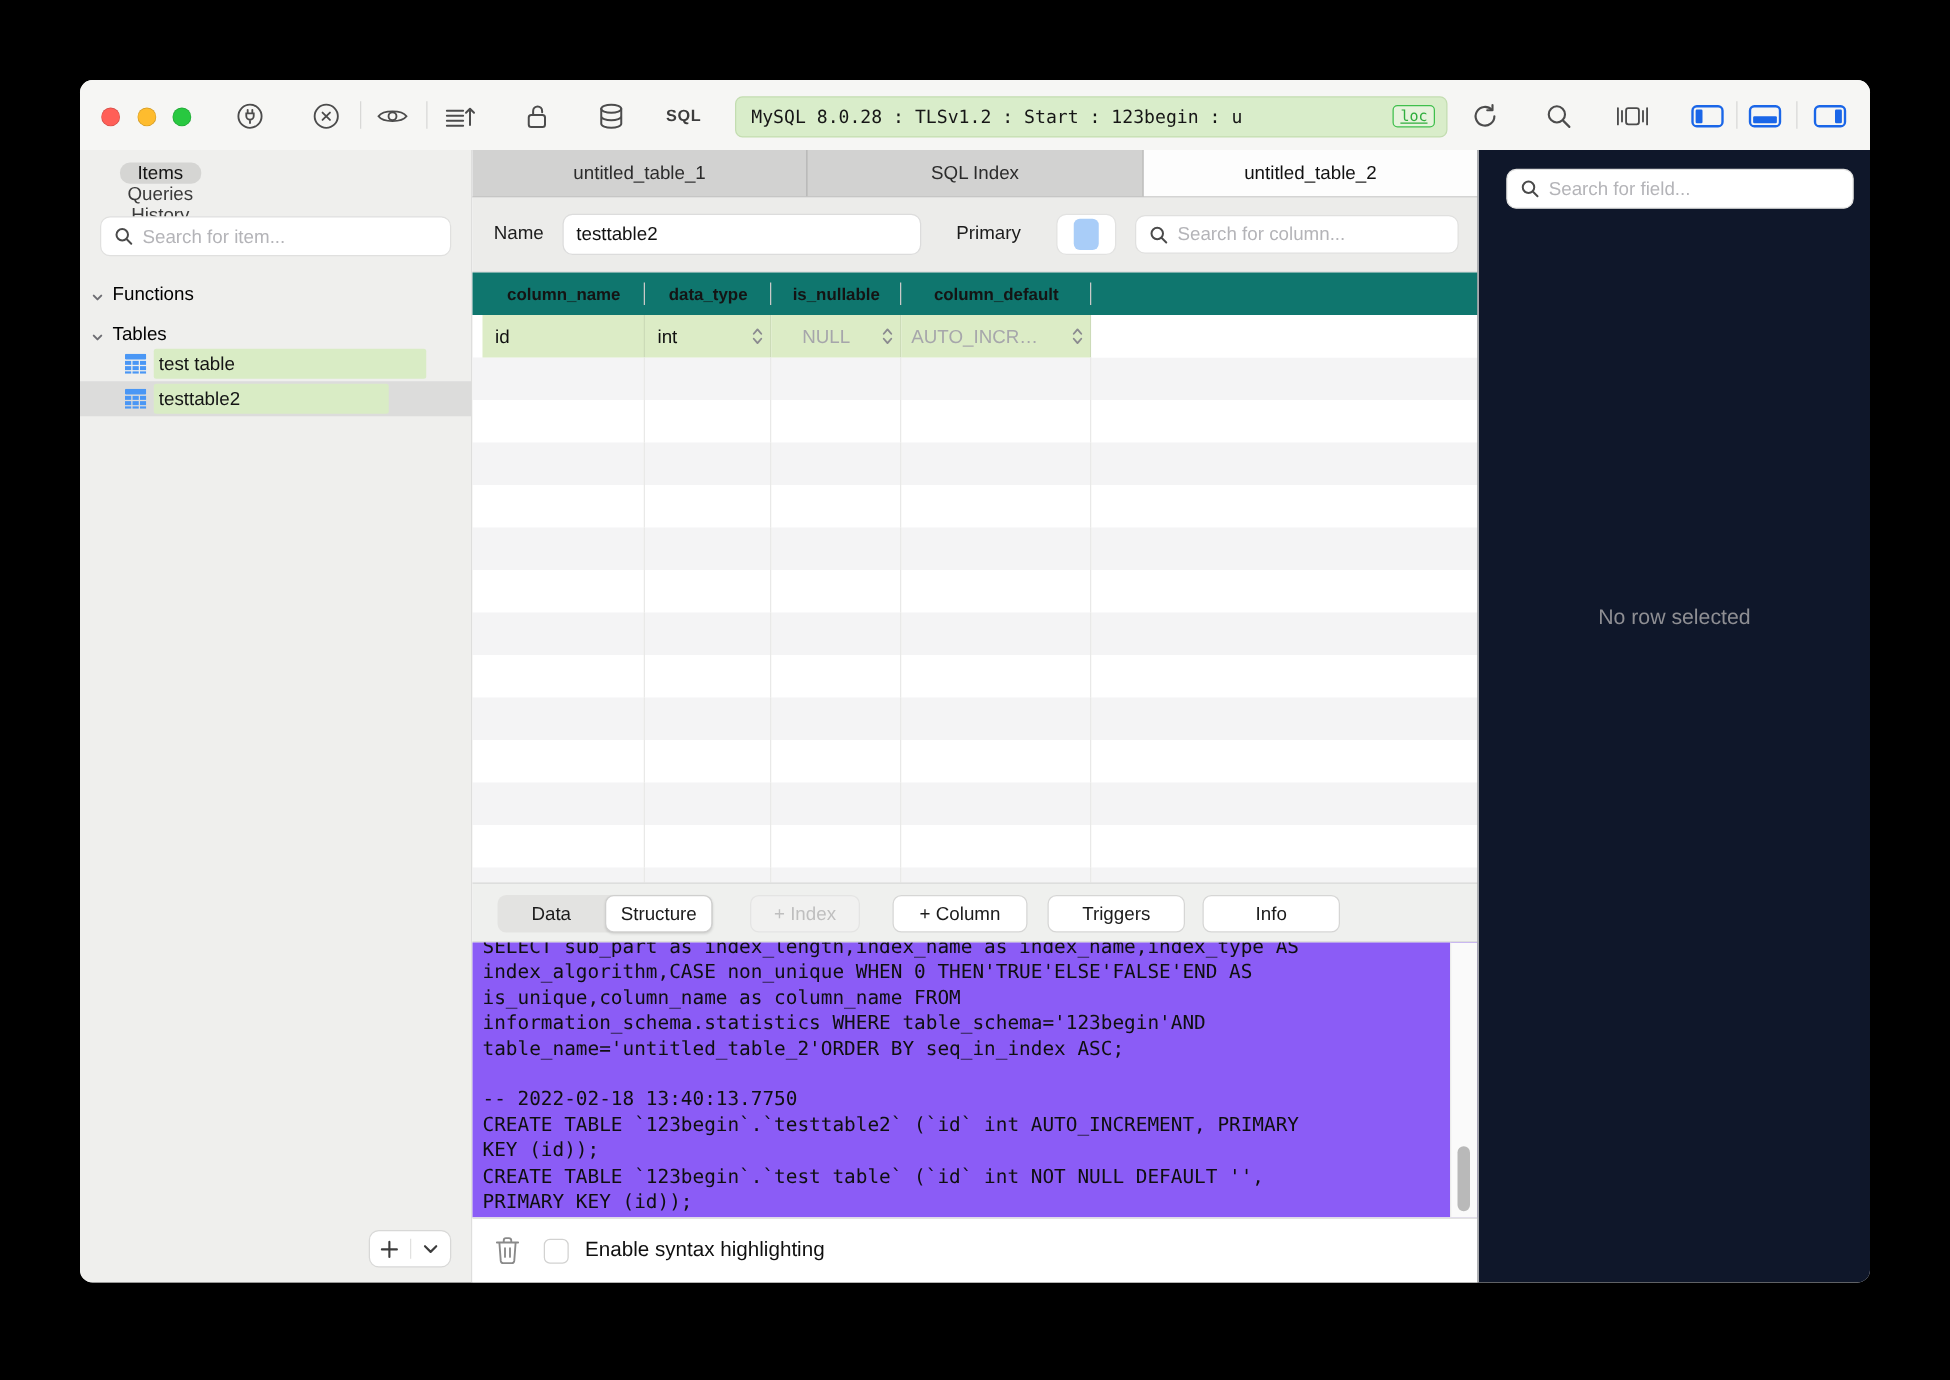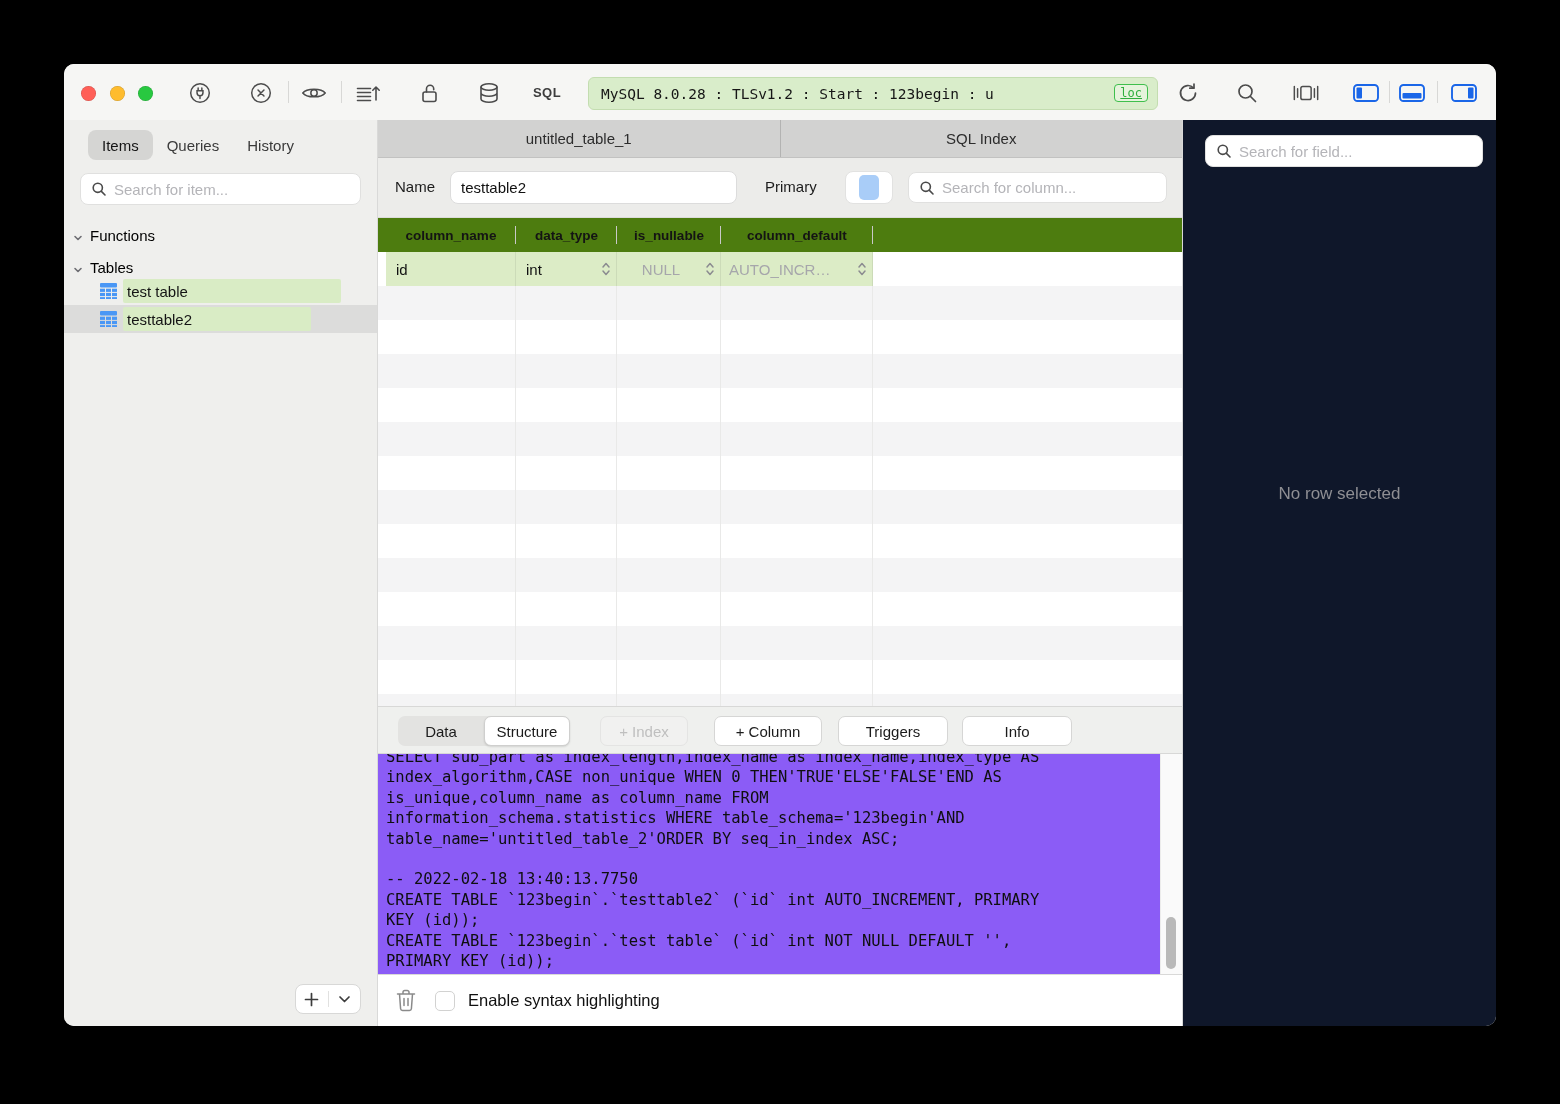"Items" .side-tabs { flex-direction: none -> column }
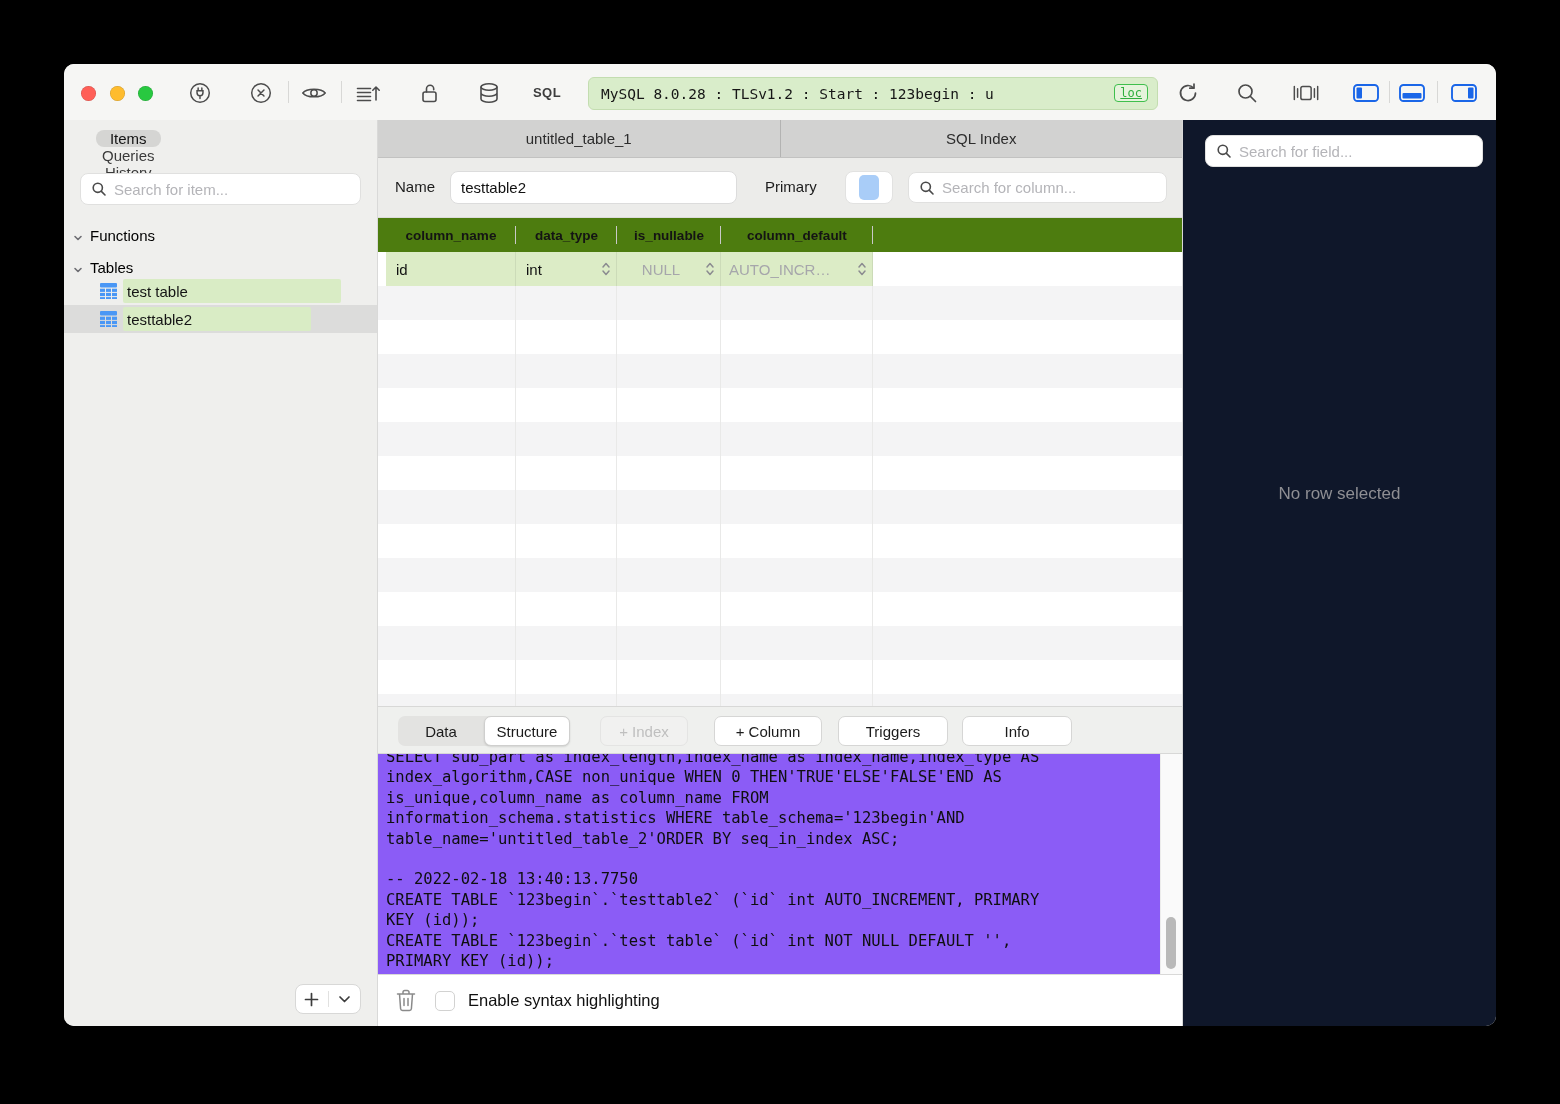"untitled_table_2" div.tab { html: none -> <div>untitled_table_2</div> }
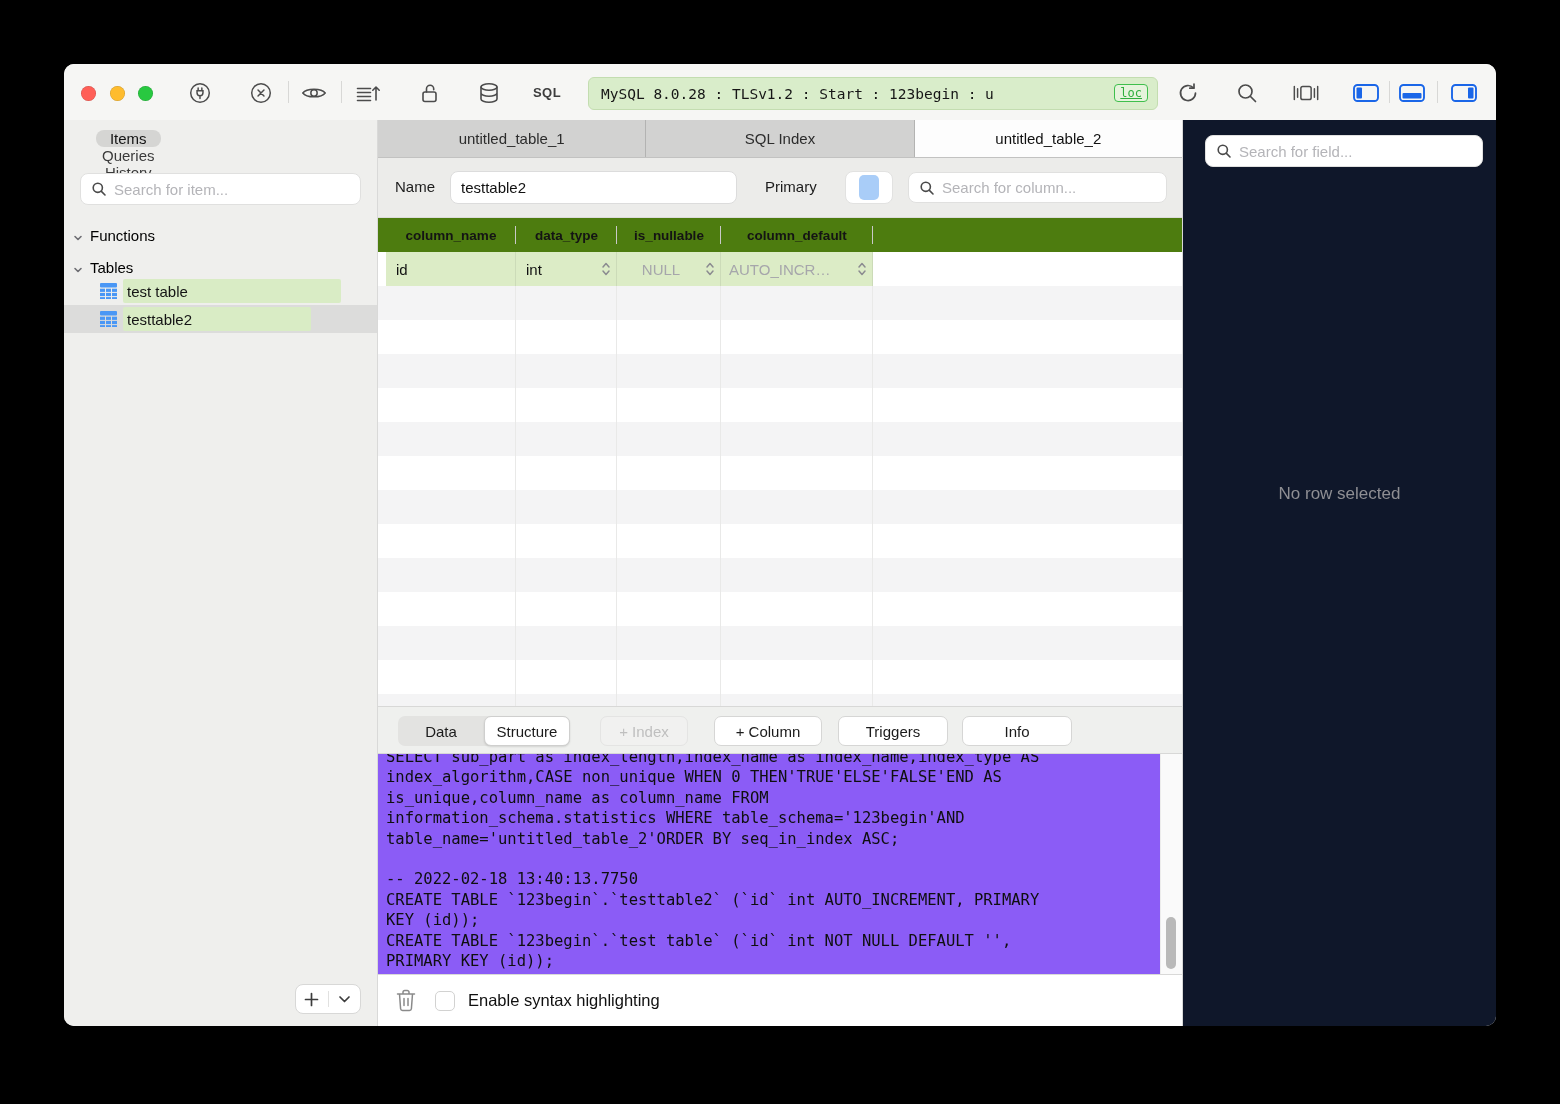"column_name" .gridheader { background: #4d7c0f -> #0f766e }
